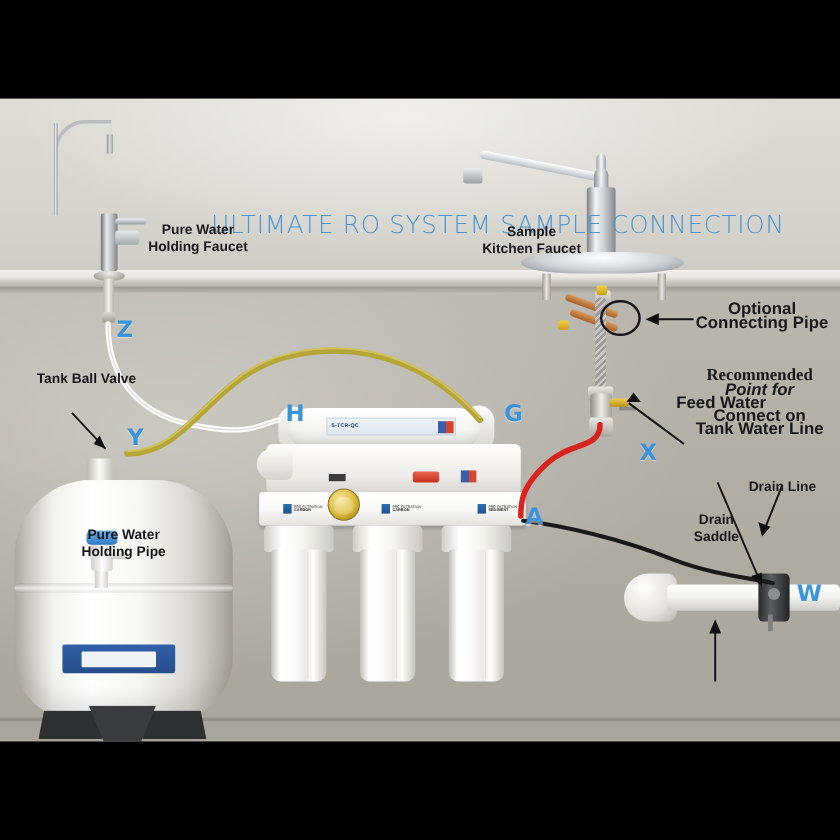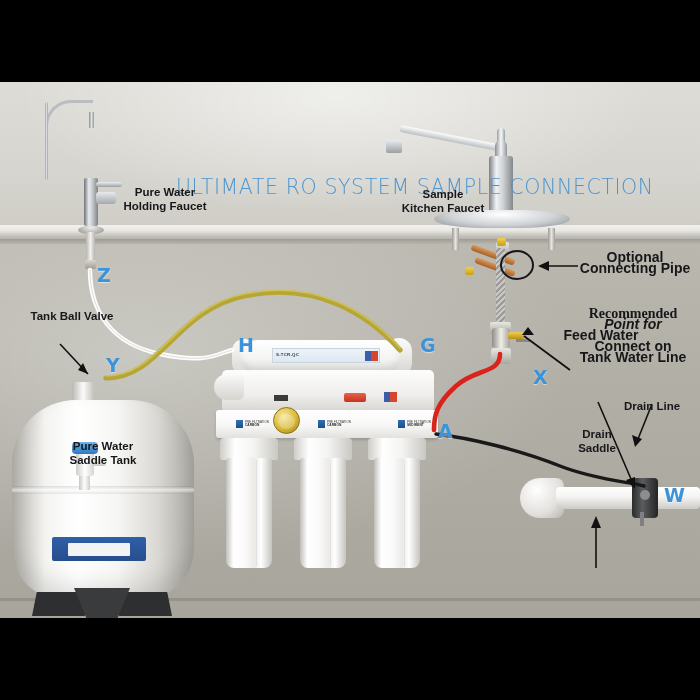"Saddle Tank" div.lbl { text: Saddle Tank -> Holding Pipe }
